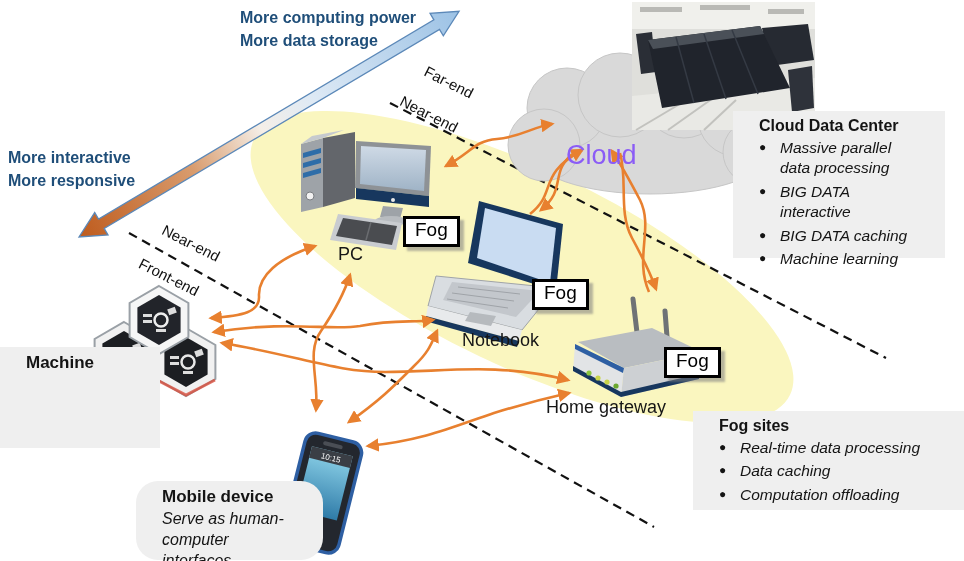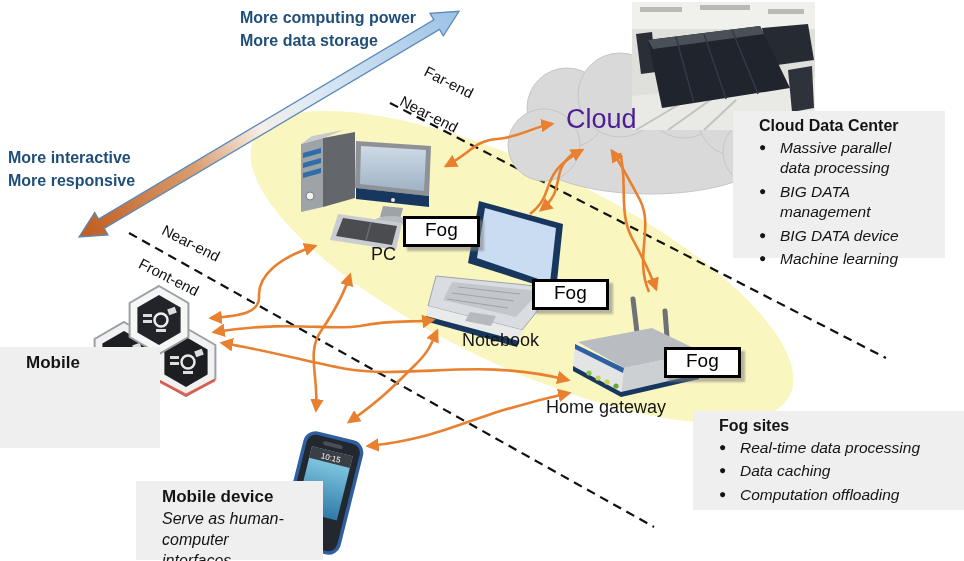"Cloud" .cloud-label { color: #4c1d95 -> #8b5cf6; margin-top: none -> 36px }
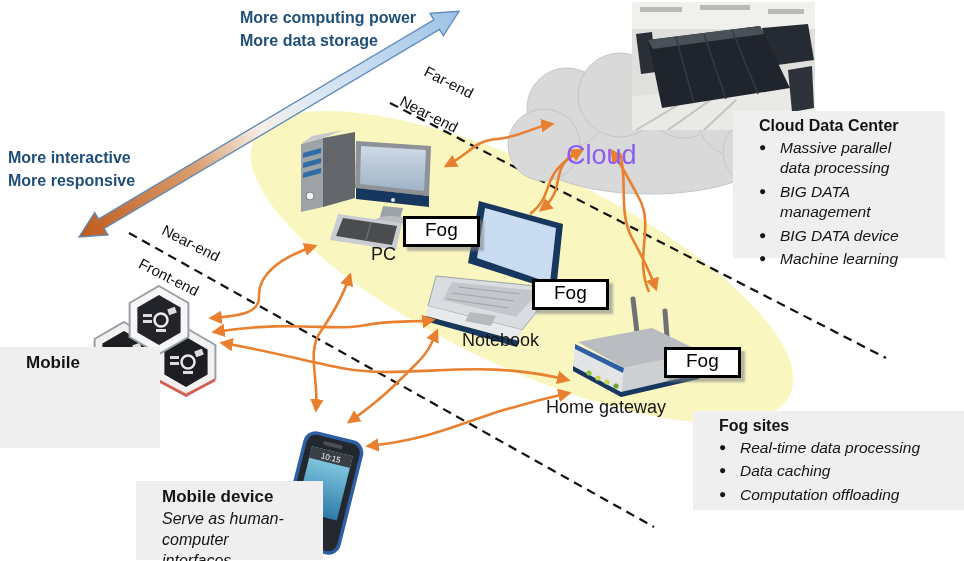"BIG DATA management" span { text: management -> interactive }
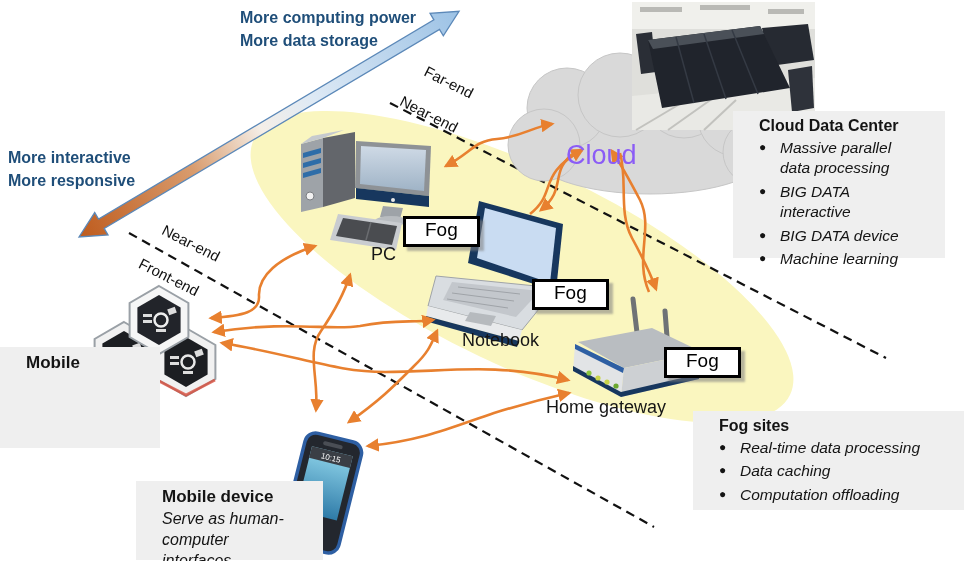"Fog" .fog-badge { padding: 0px 19px 3px -> 0px 9px 3px }
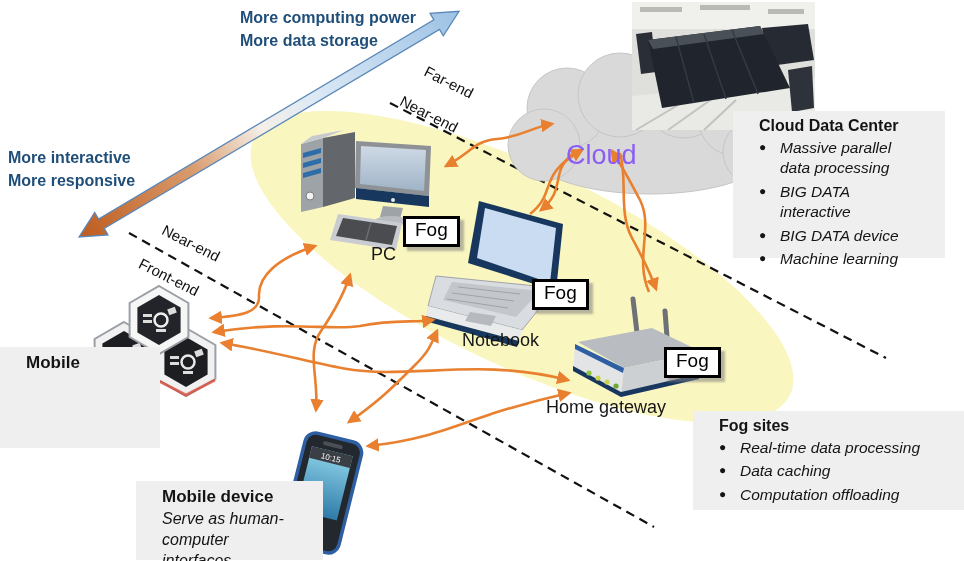"BIG DATA device" span { text: device -> caching }
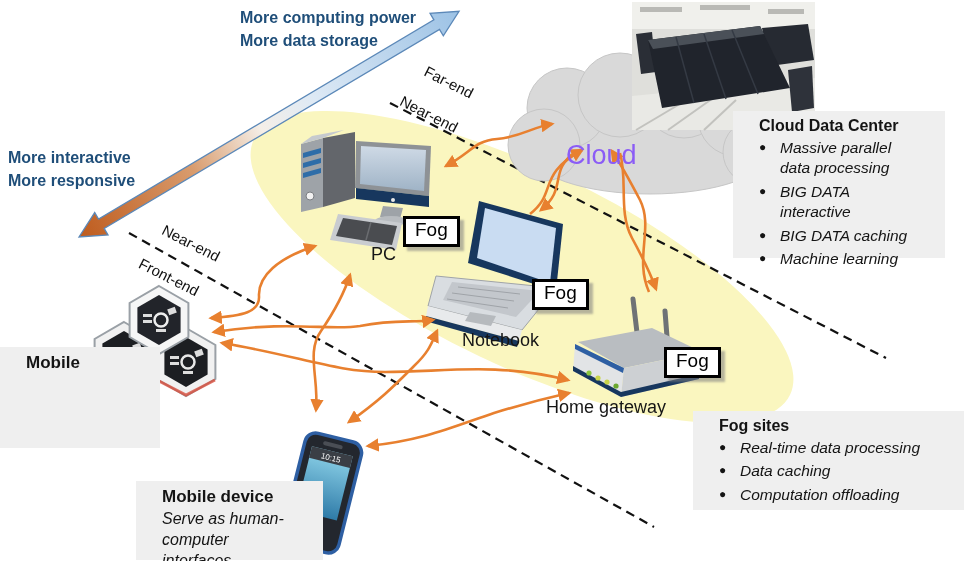"PC" div.node-label { margin-left: 33px -> none }
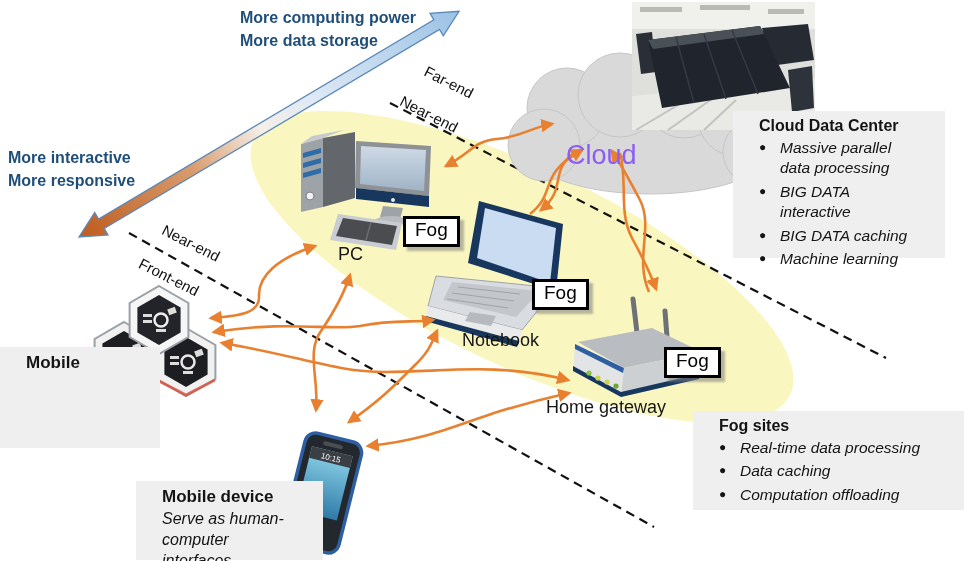"Mobile" div.info-title { text: Mobile -> Machine }
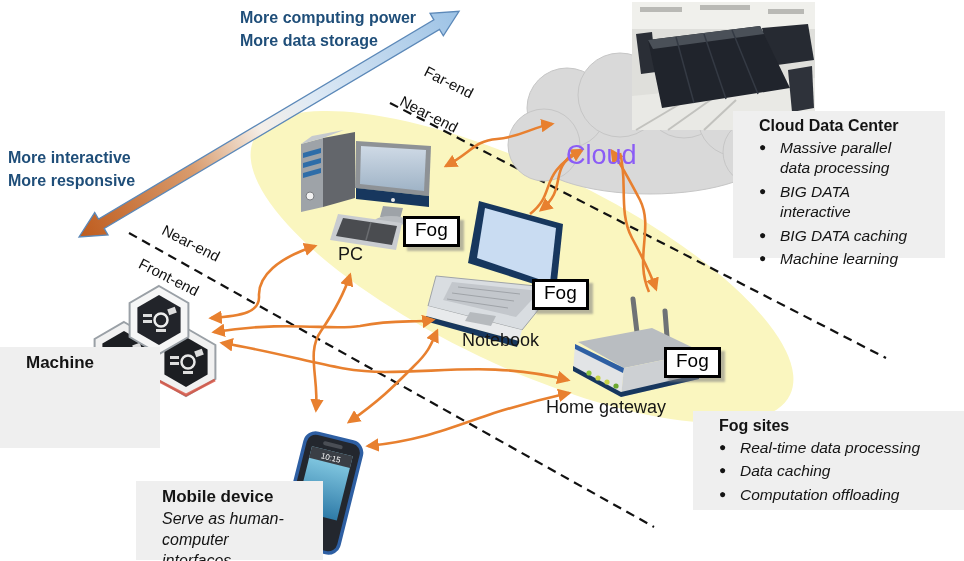"Mobile device" div.info-box { border-radius: none -> 22px }
